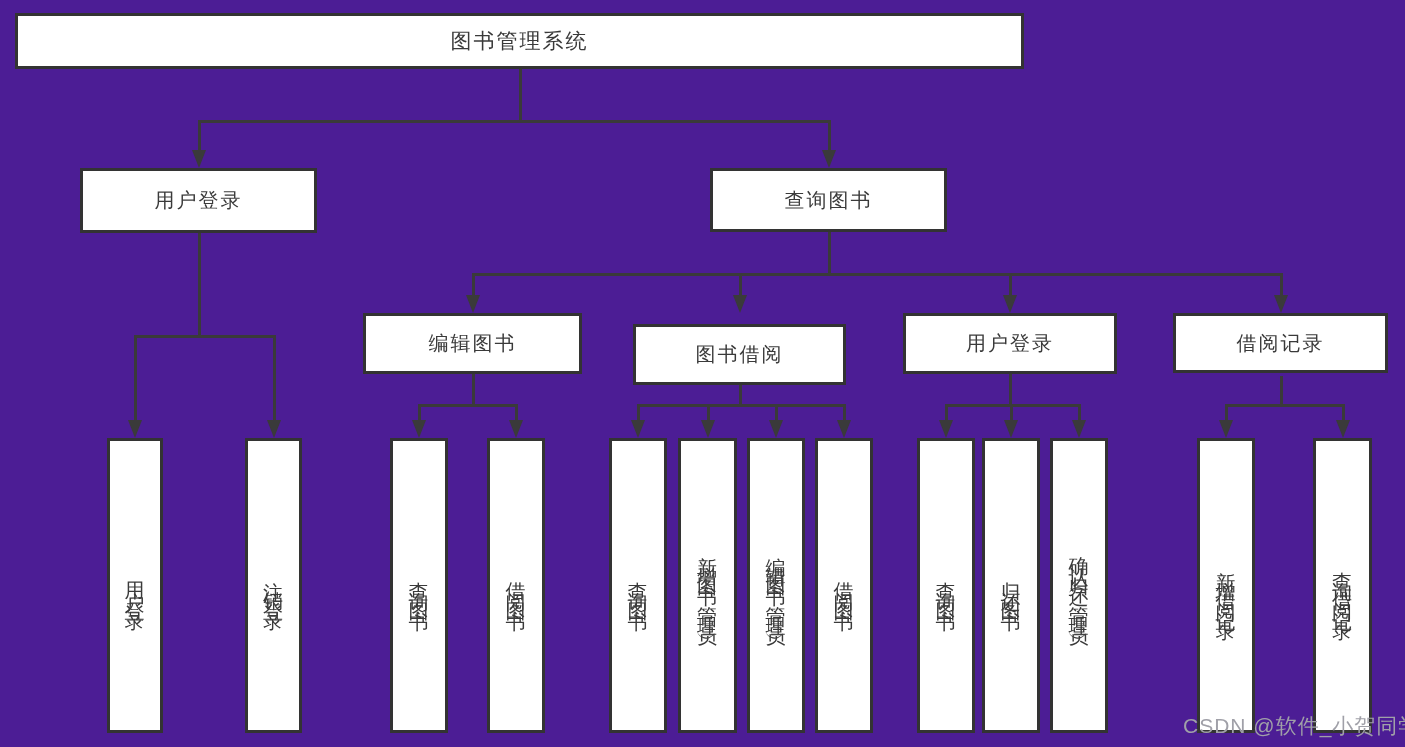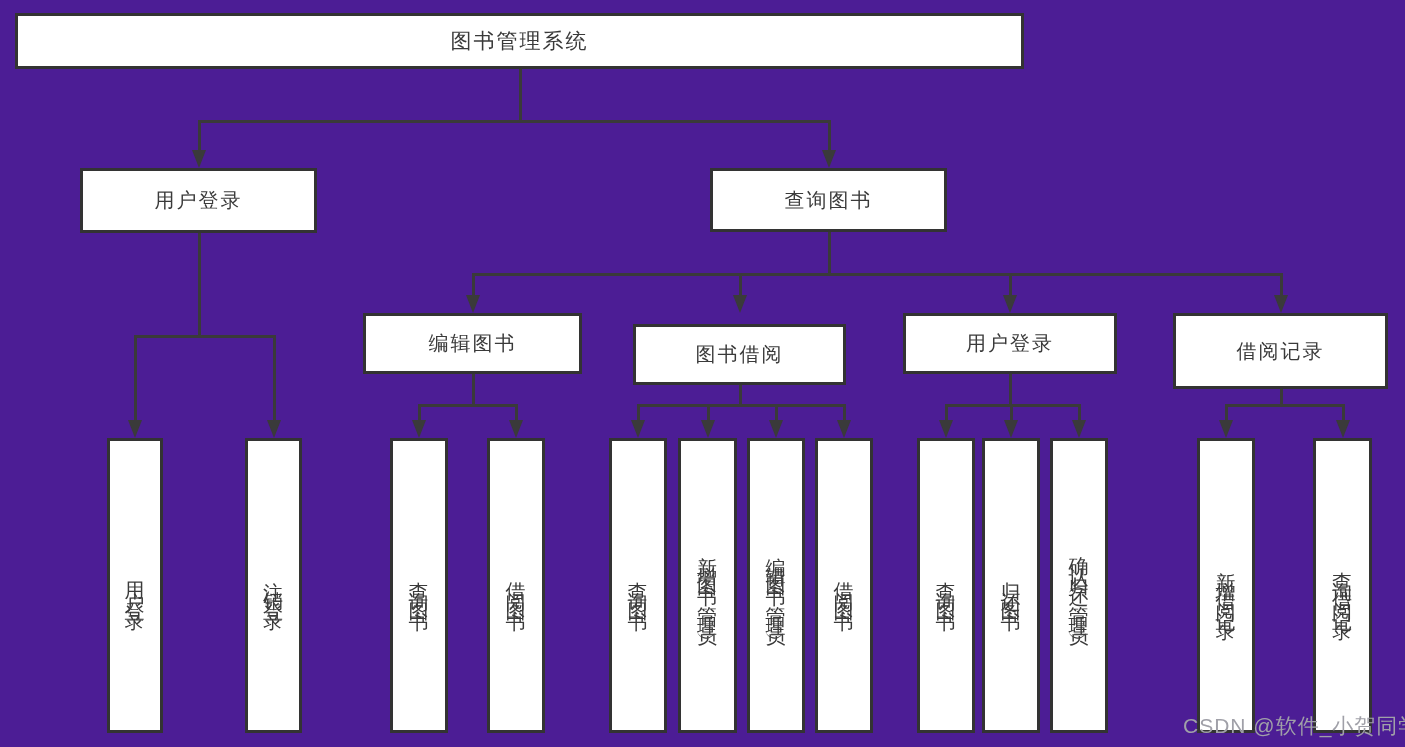"借阅记录" div.node { height: 76px -> 60px }
